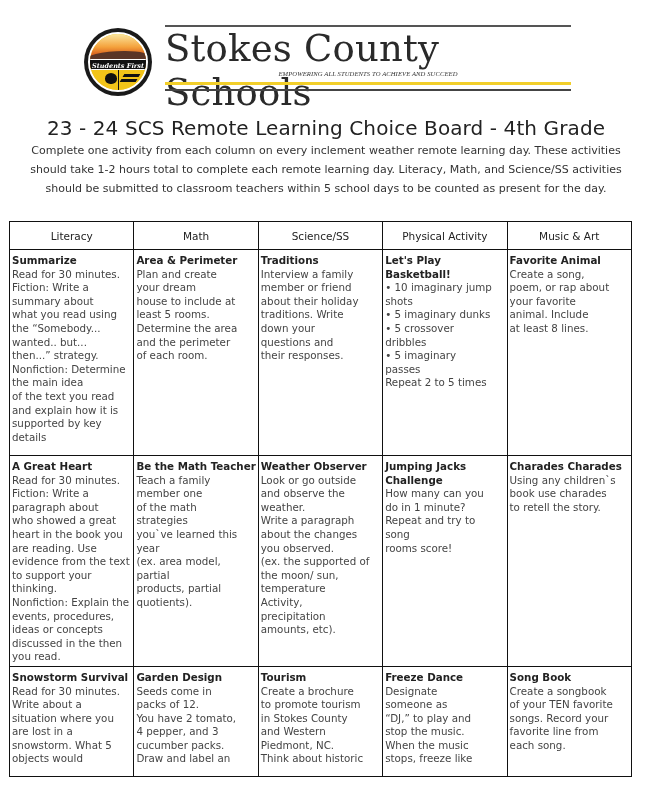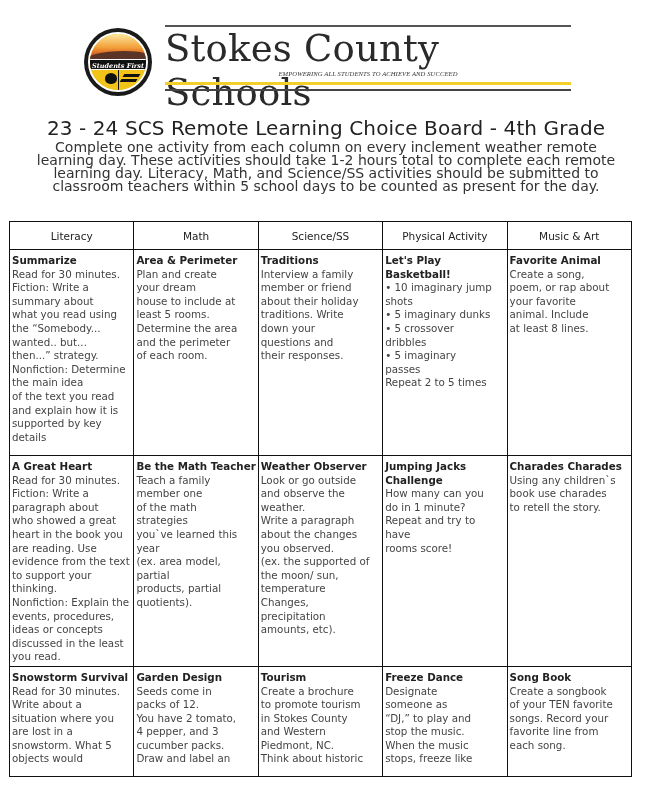"Complete one activity from each" .doc-intro { font-size: 14px -> 11px; line-height: 13px -> 19px }
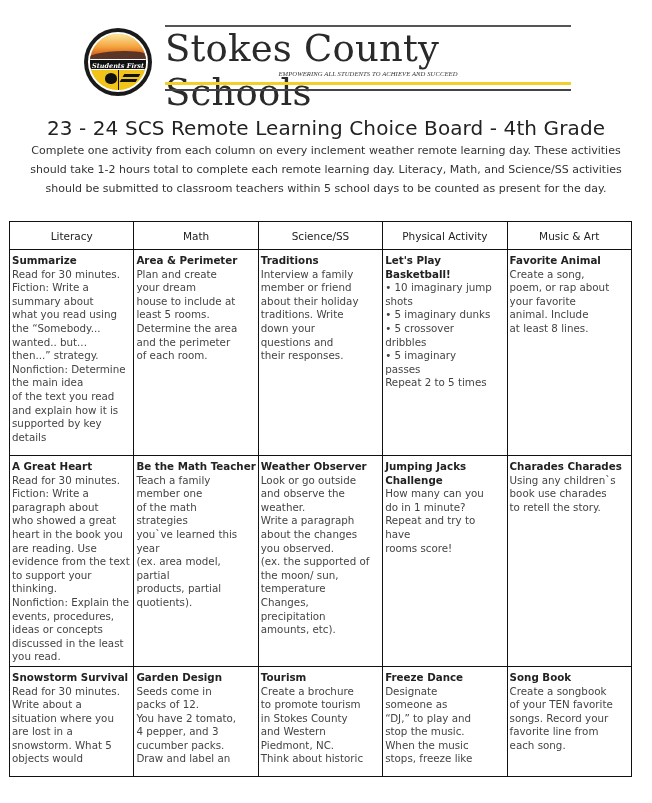"have" span.act-line { text: have -> song }
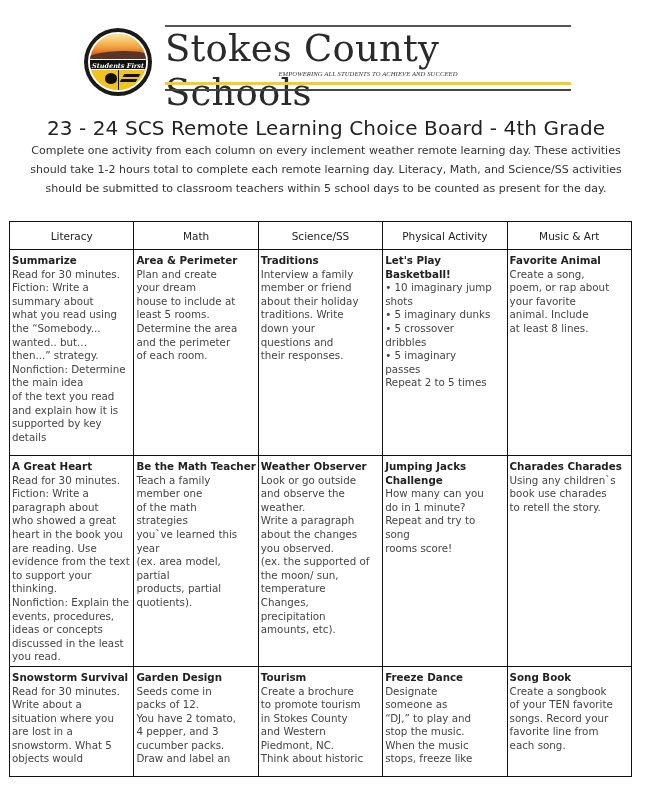"Changes," span.act-line { text: Changes -> Activity }
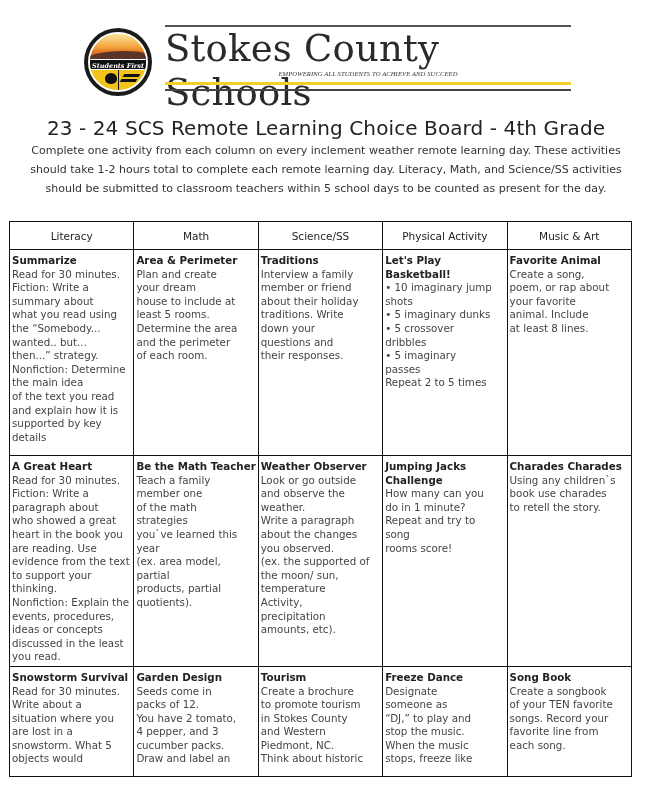"discussed in the least" span.act-line { text: least -> then }
